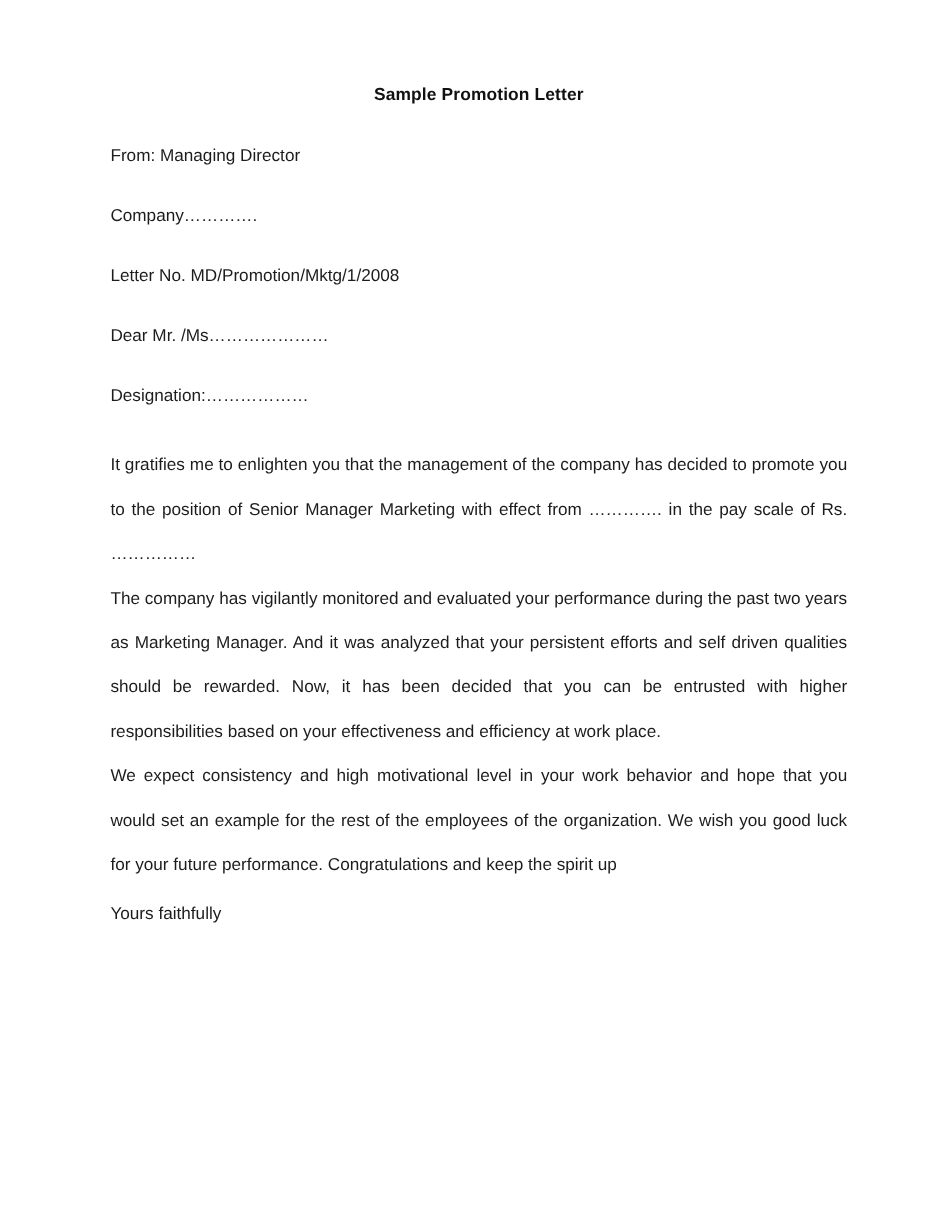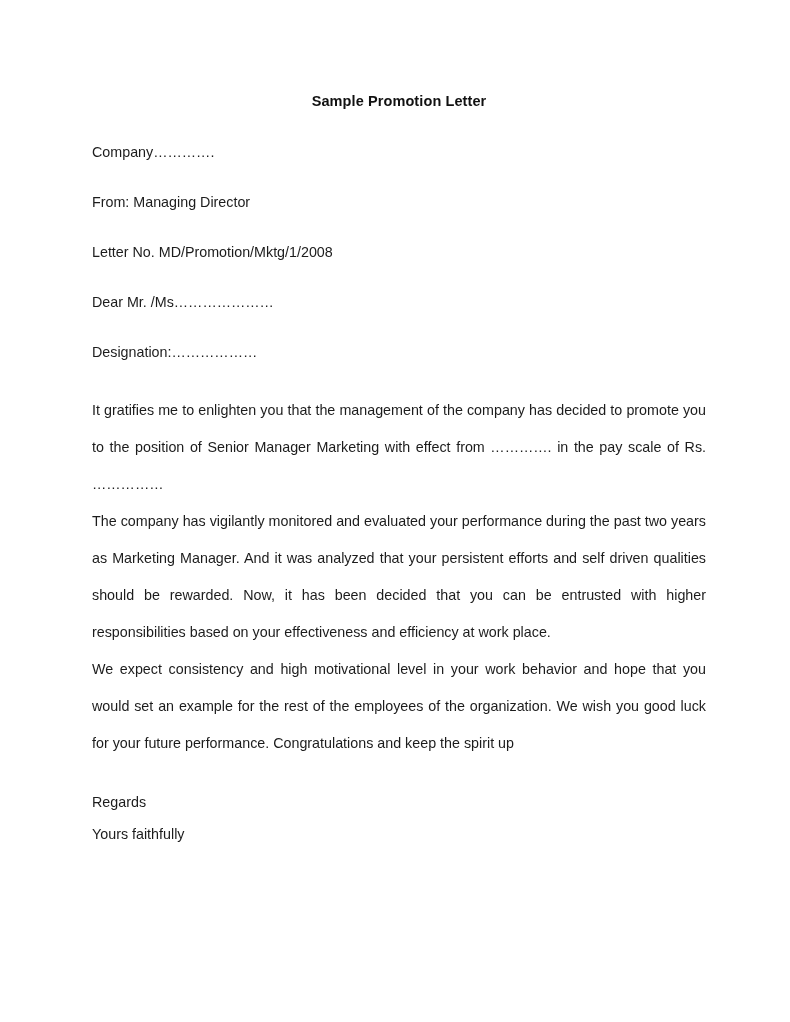"Sample Promotion Letter" .letter-title { padding-top: 91px -> 69px }
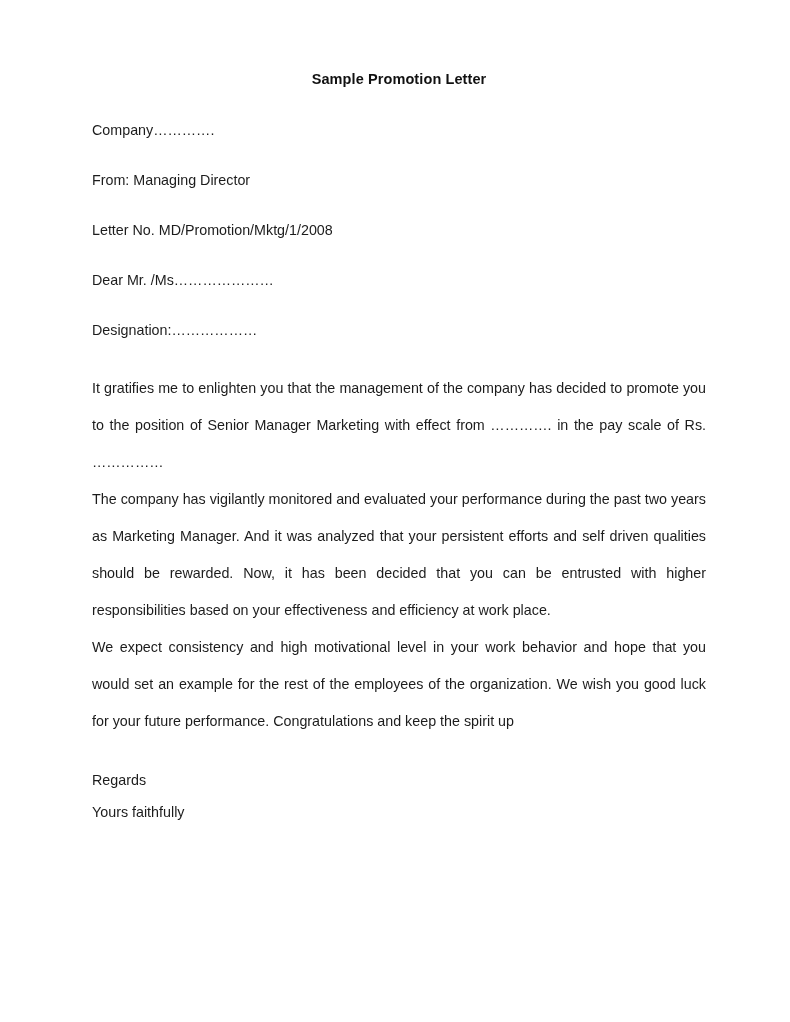"Company…………." p.header-line { order: before "From: Managing Director" -> after "From: Managing Director" }
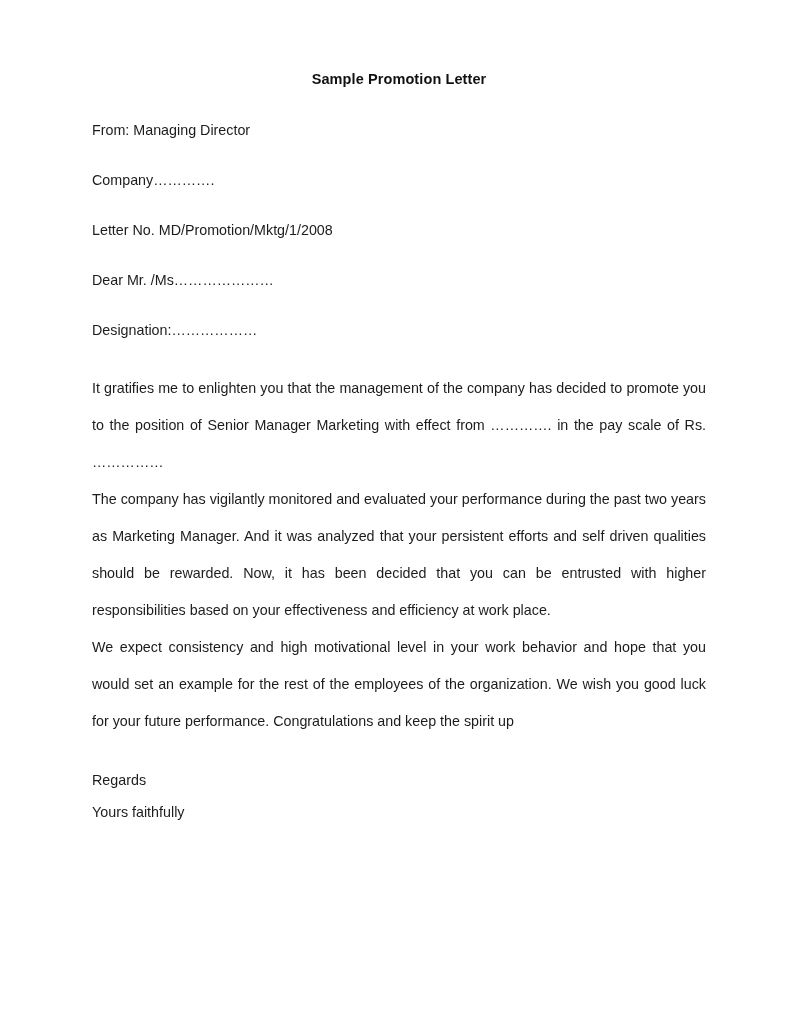"Regards" p.closing-line { html: <p>Regards</p> -> none }
